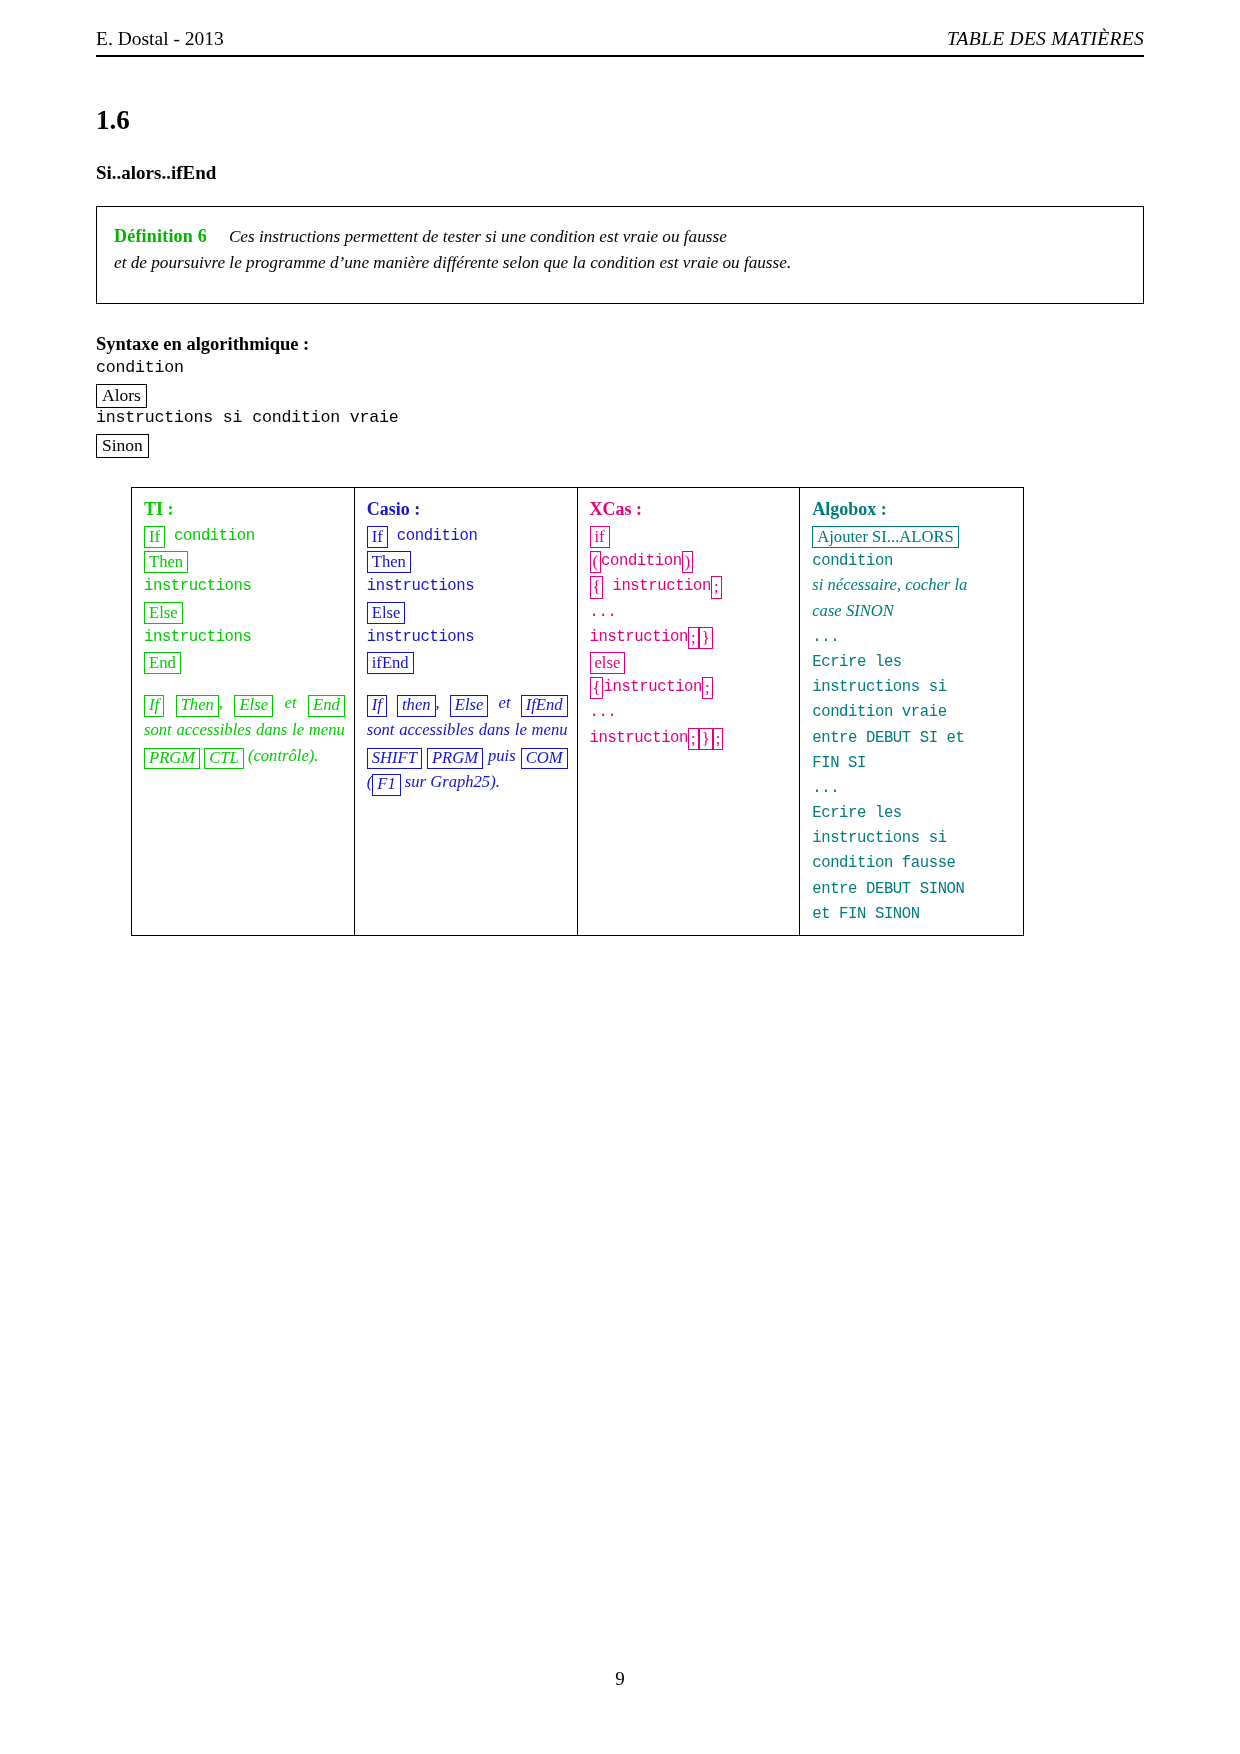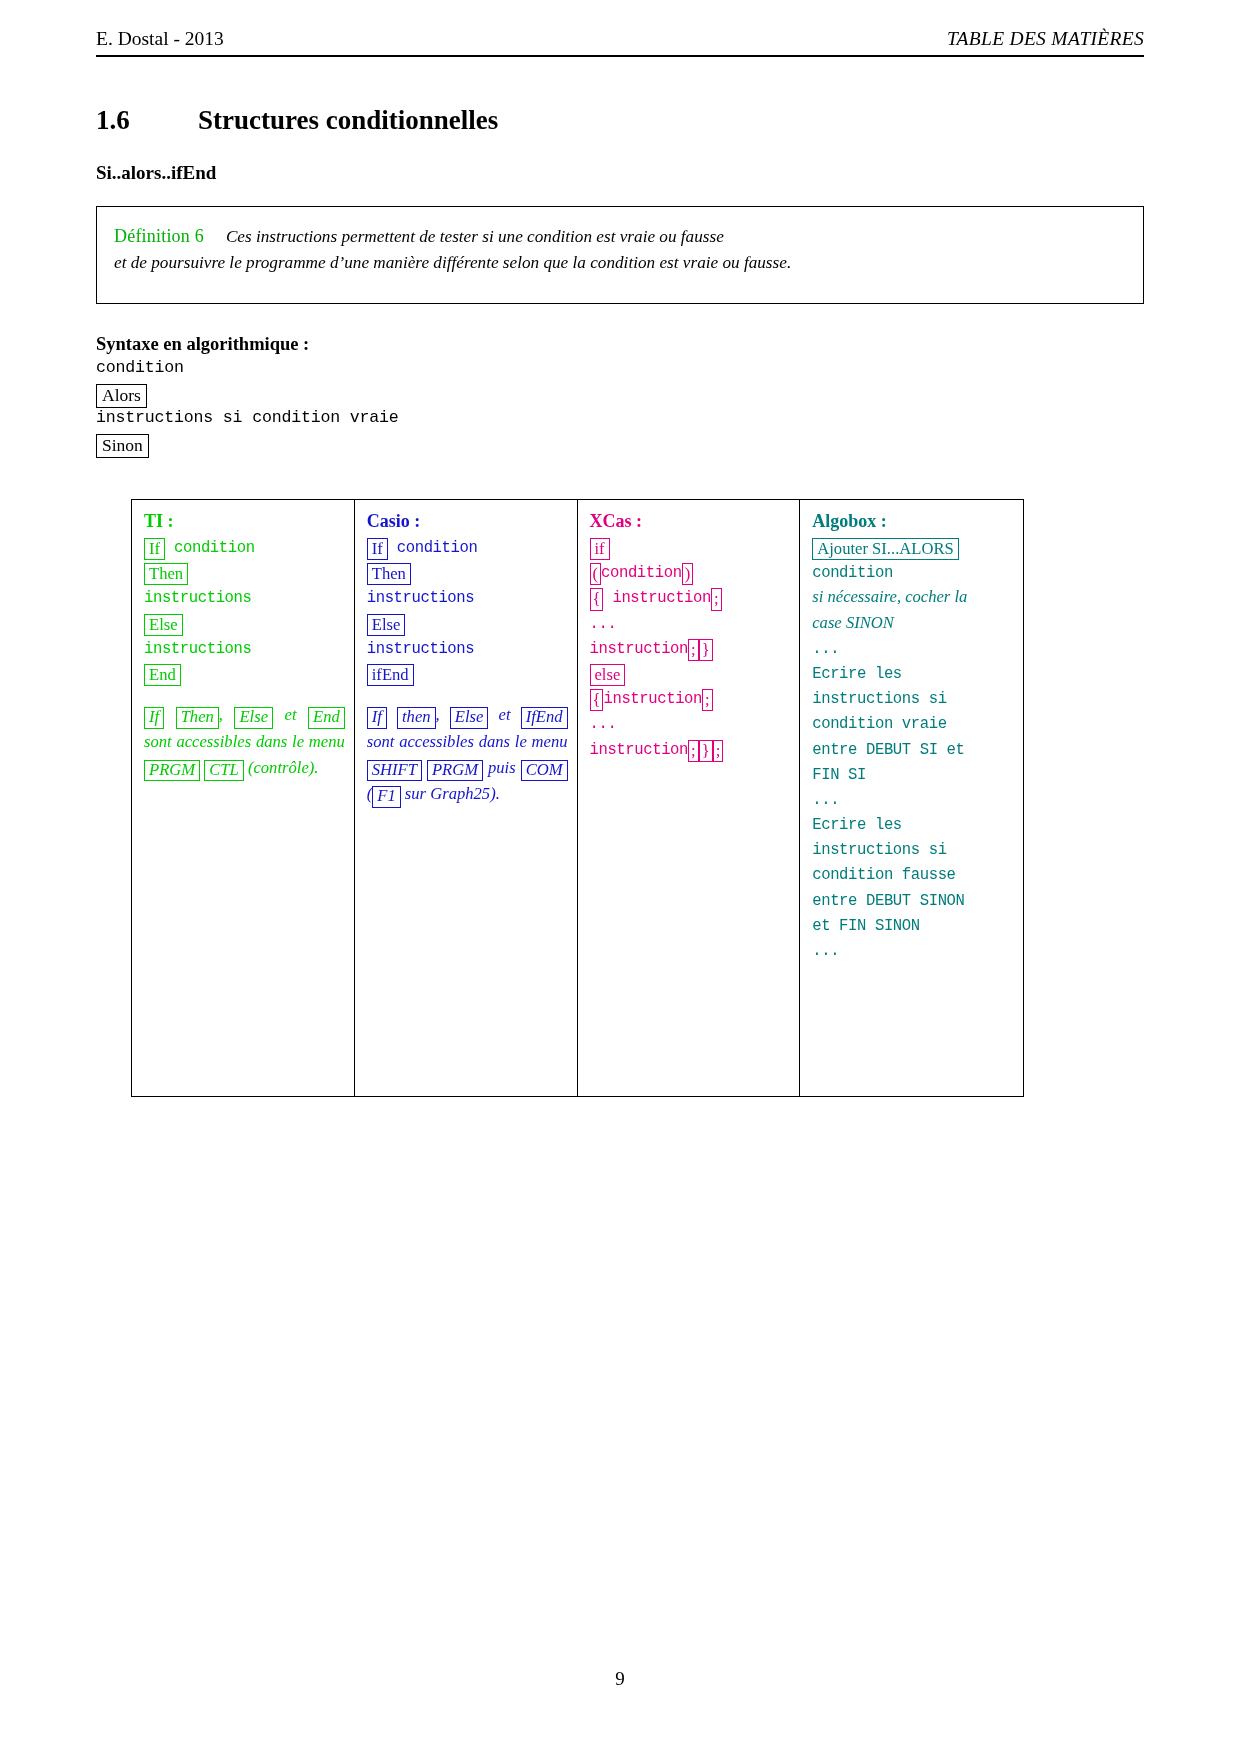"Structures conditionnelles" span { html: <span>Structures conditionnelles</span> -> none }
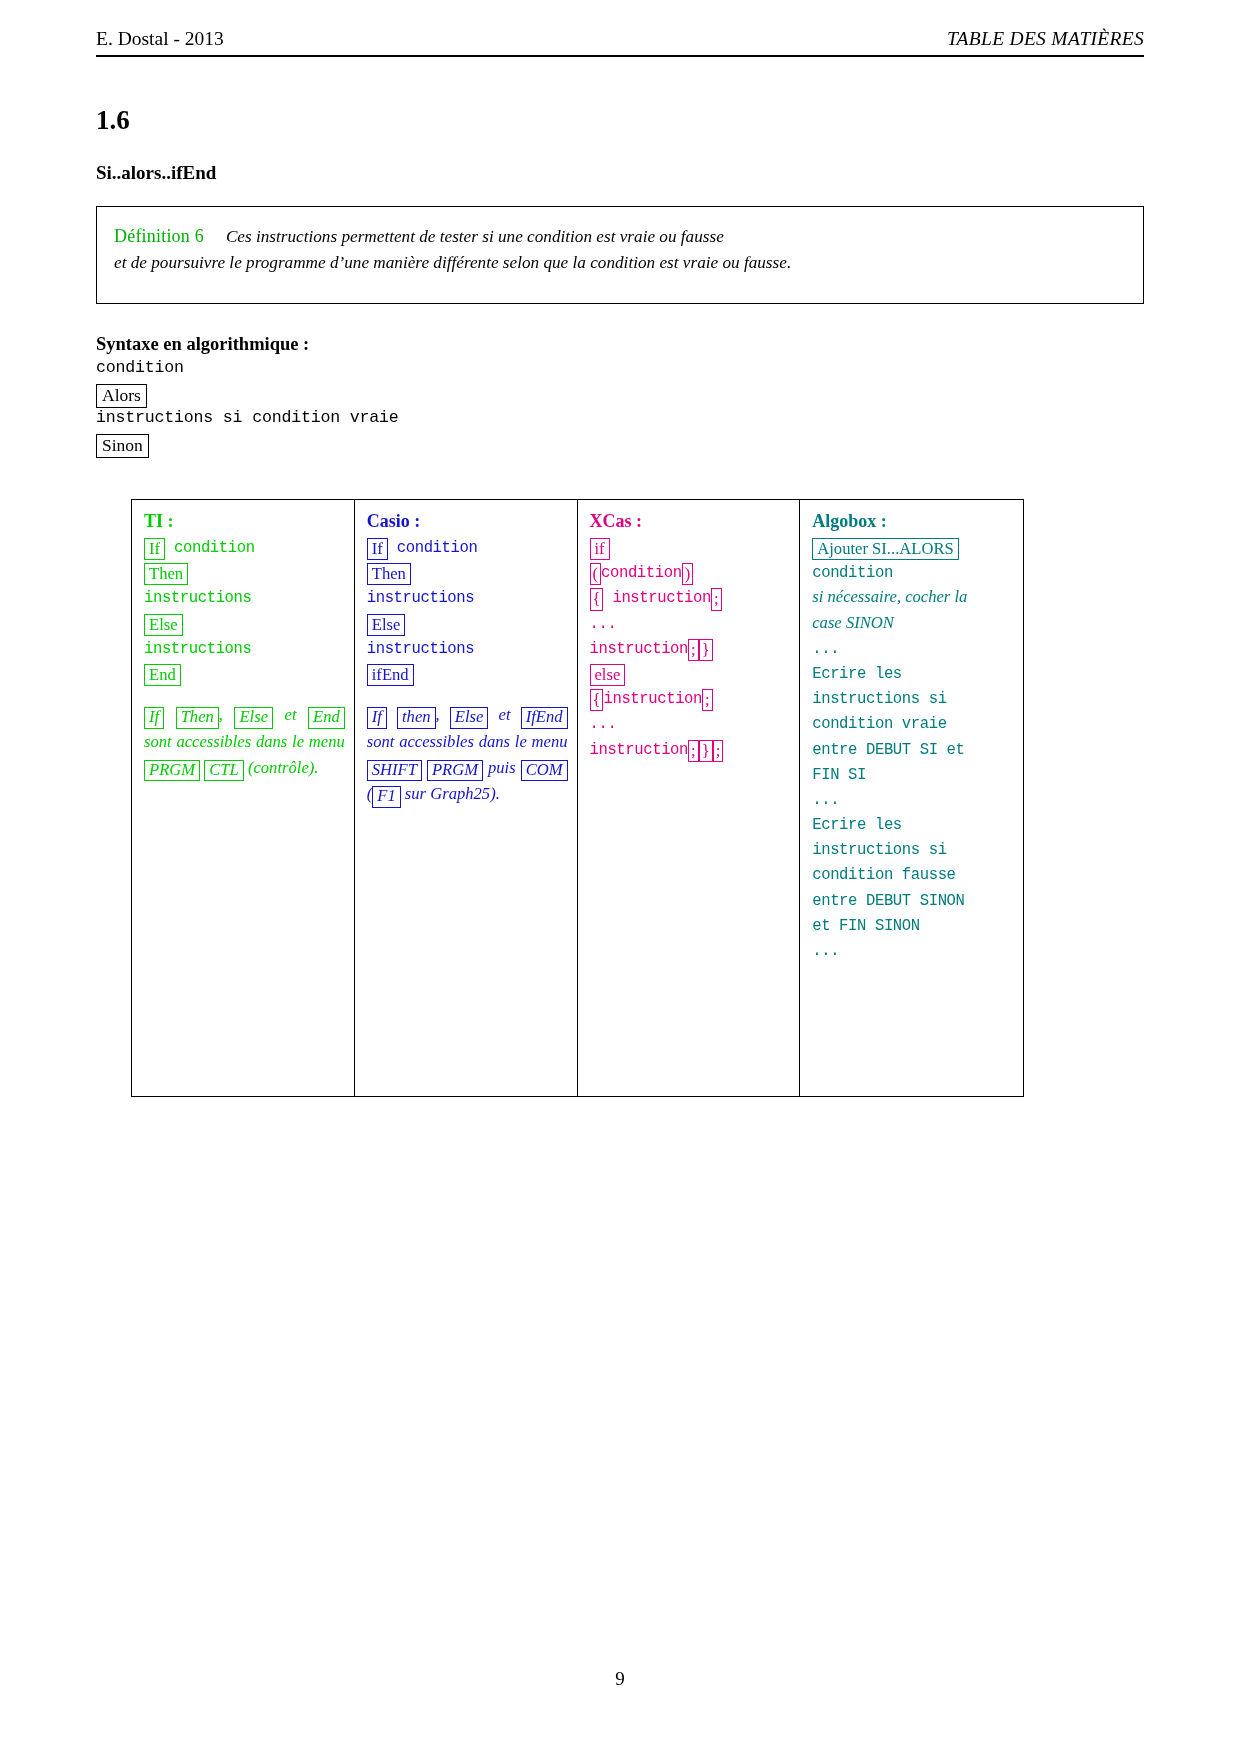"Définition 6" .deflabel { font-weight: normal -> bold }
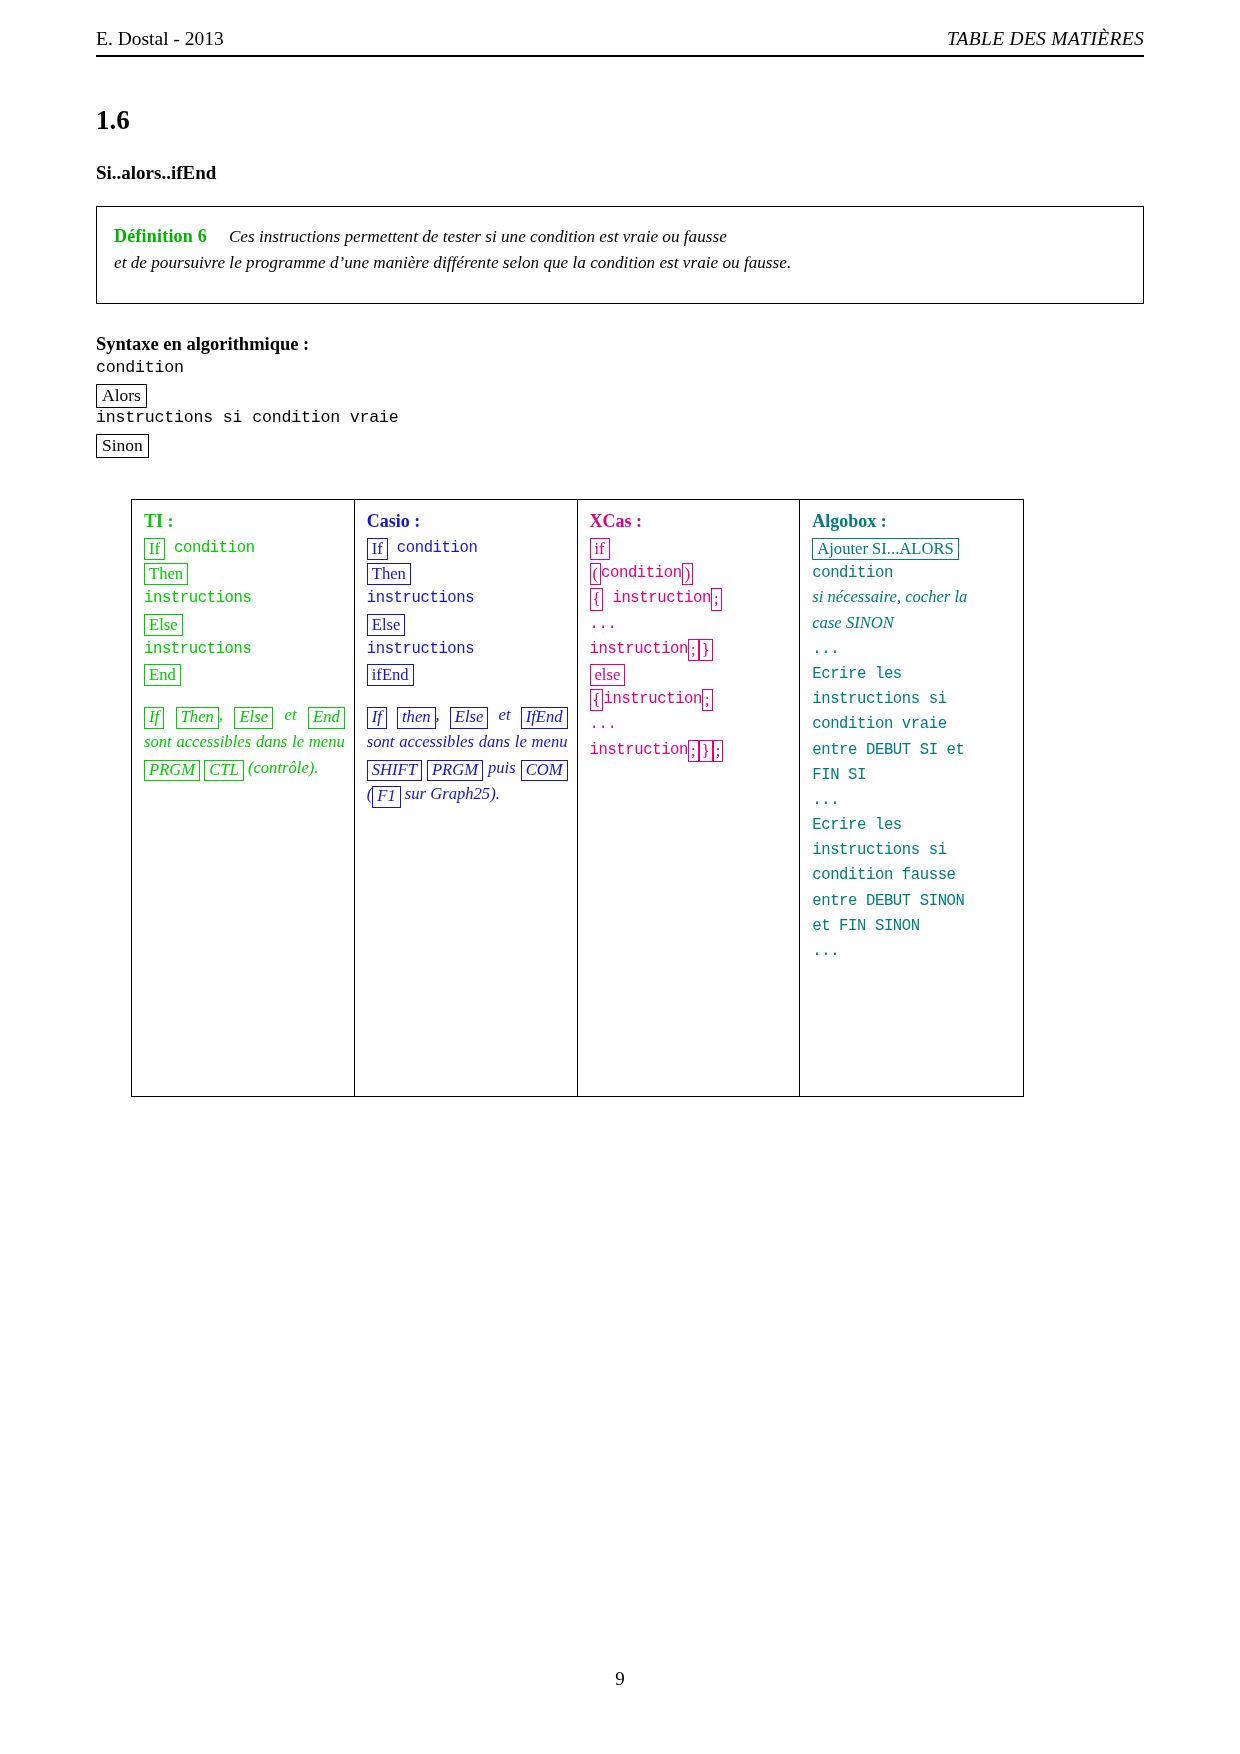"TI :" .tablewrap { height: 598px -> 449px; margin-top: 40px -> 28px }
